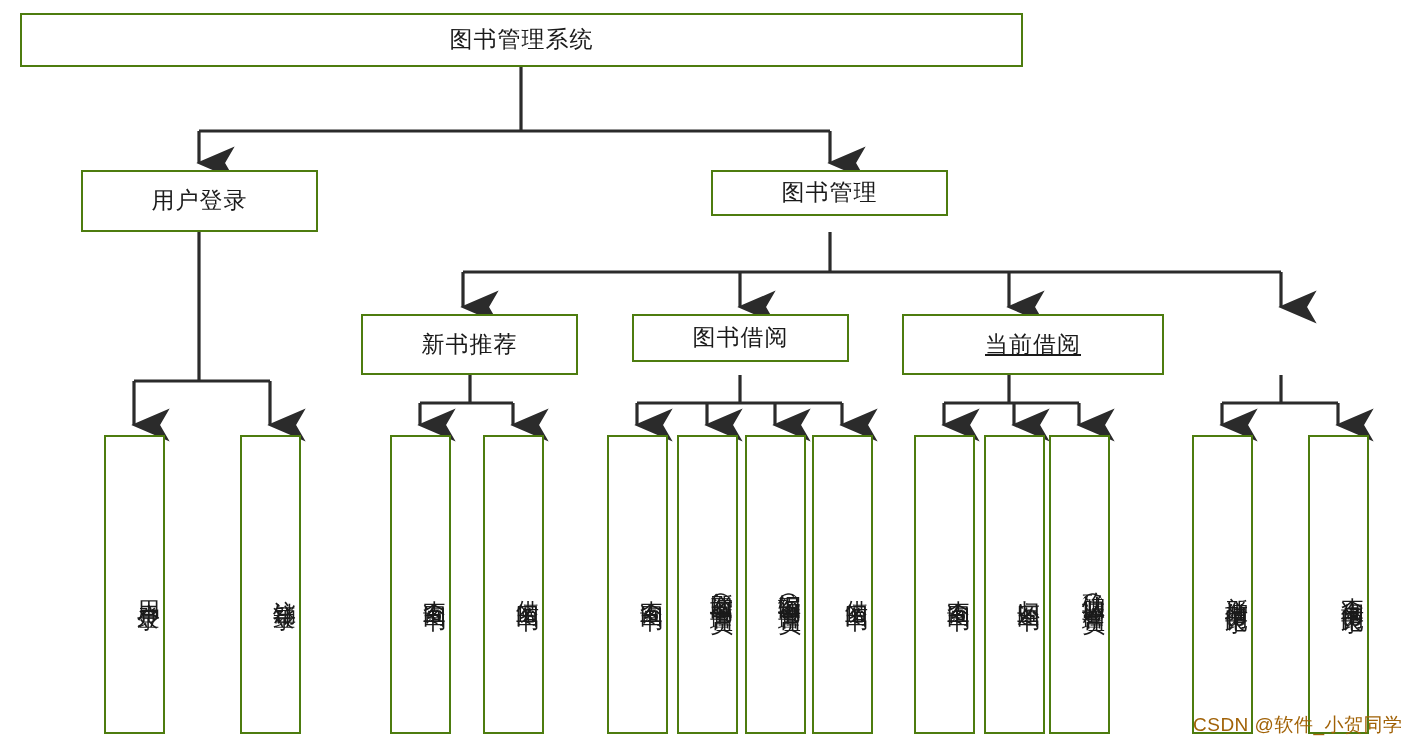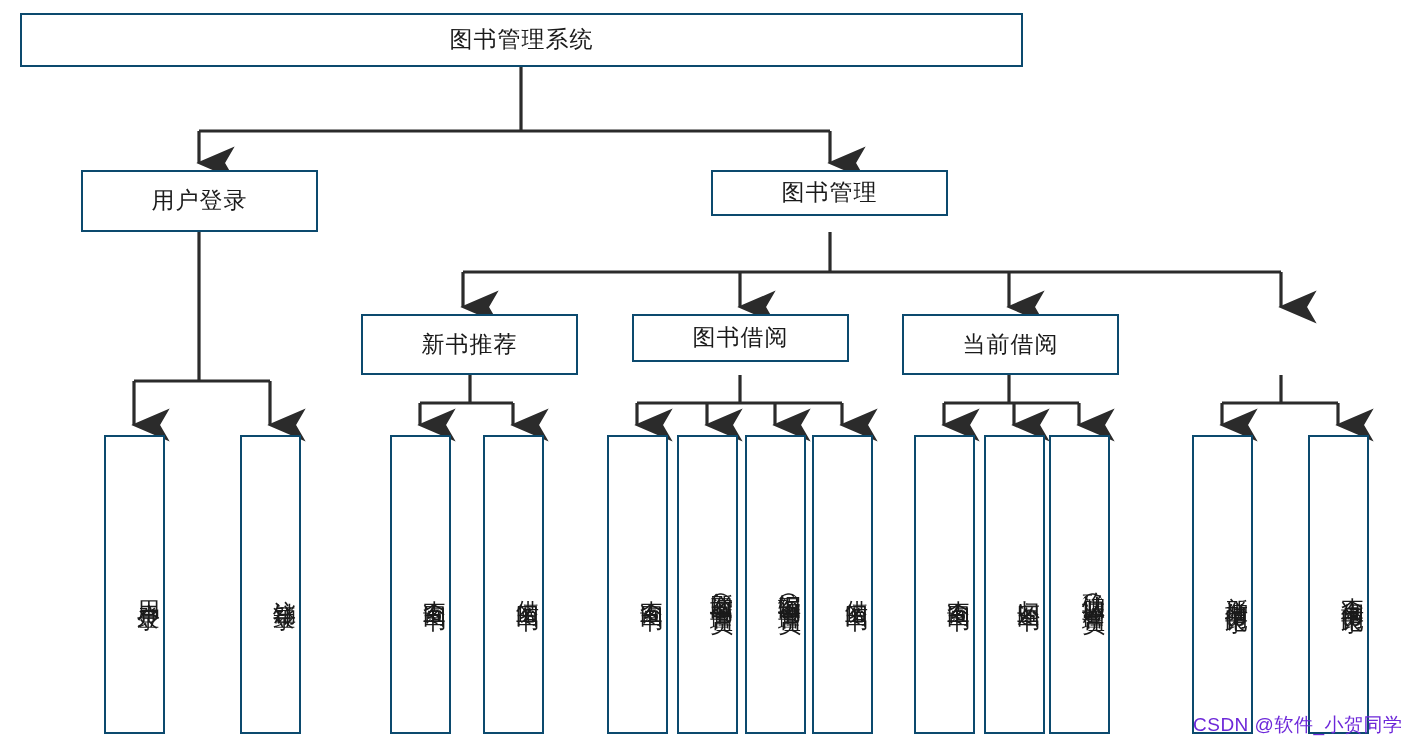"图书管理系统" .node { border: 2px solid #0c4a6e -> 2px solid #4d7c0f }
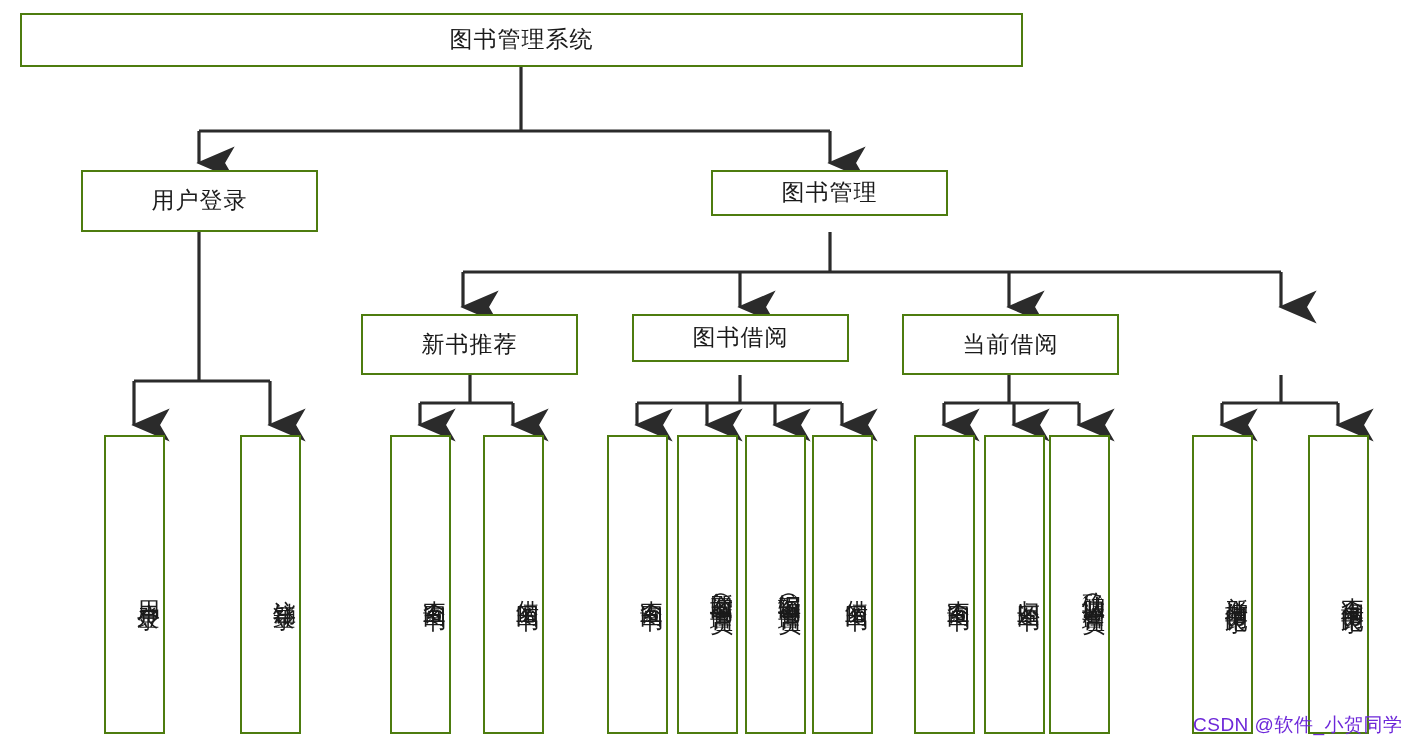"当前借阅" div.node { text-decoration: none -> underline; width: 217px -> 262px }
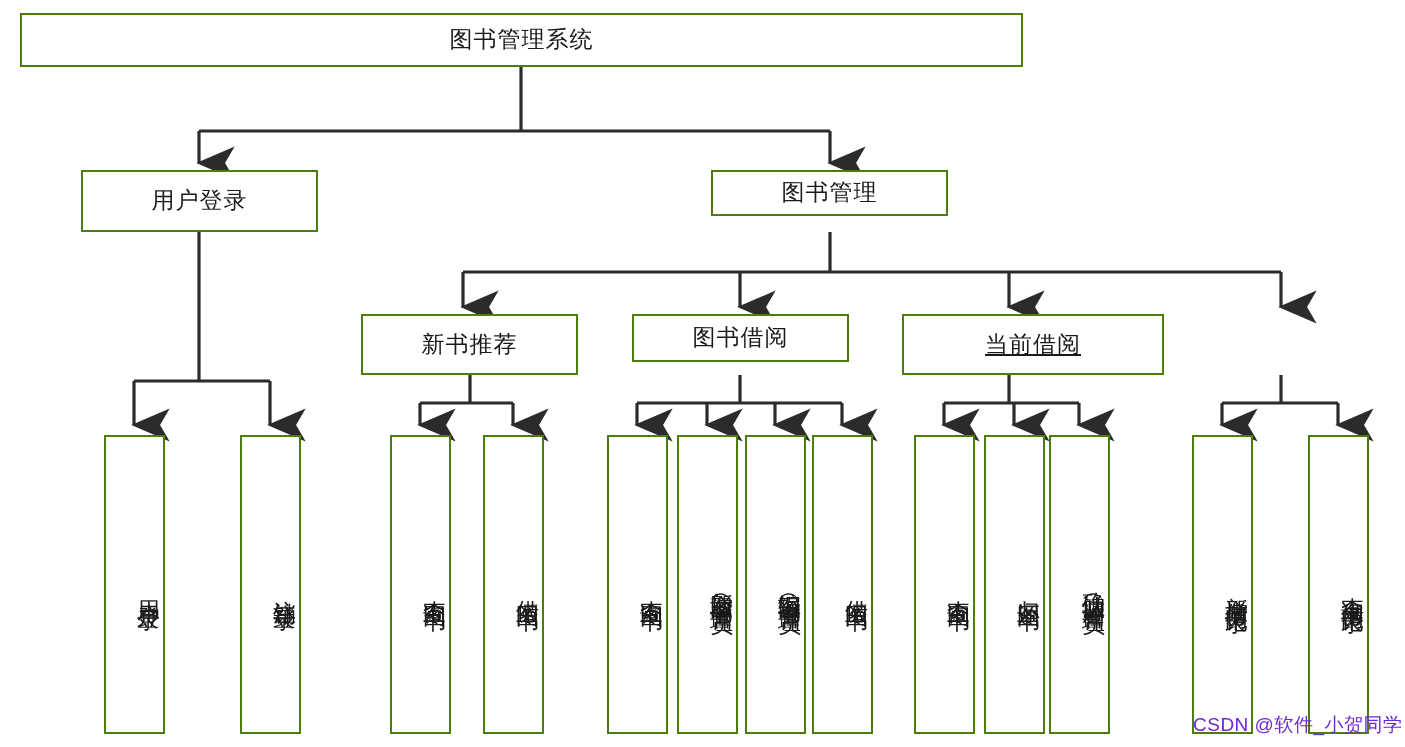"CSDN @软件_小贺同学" .watermark { color: #6d28d9 -> #a16207 }
